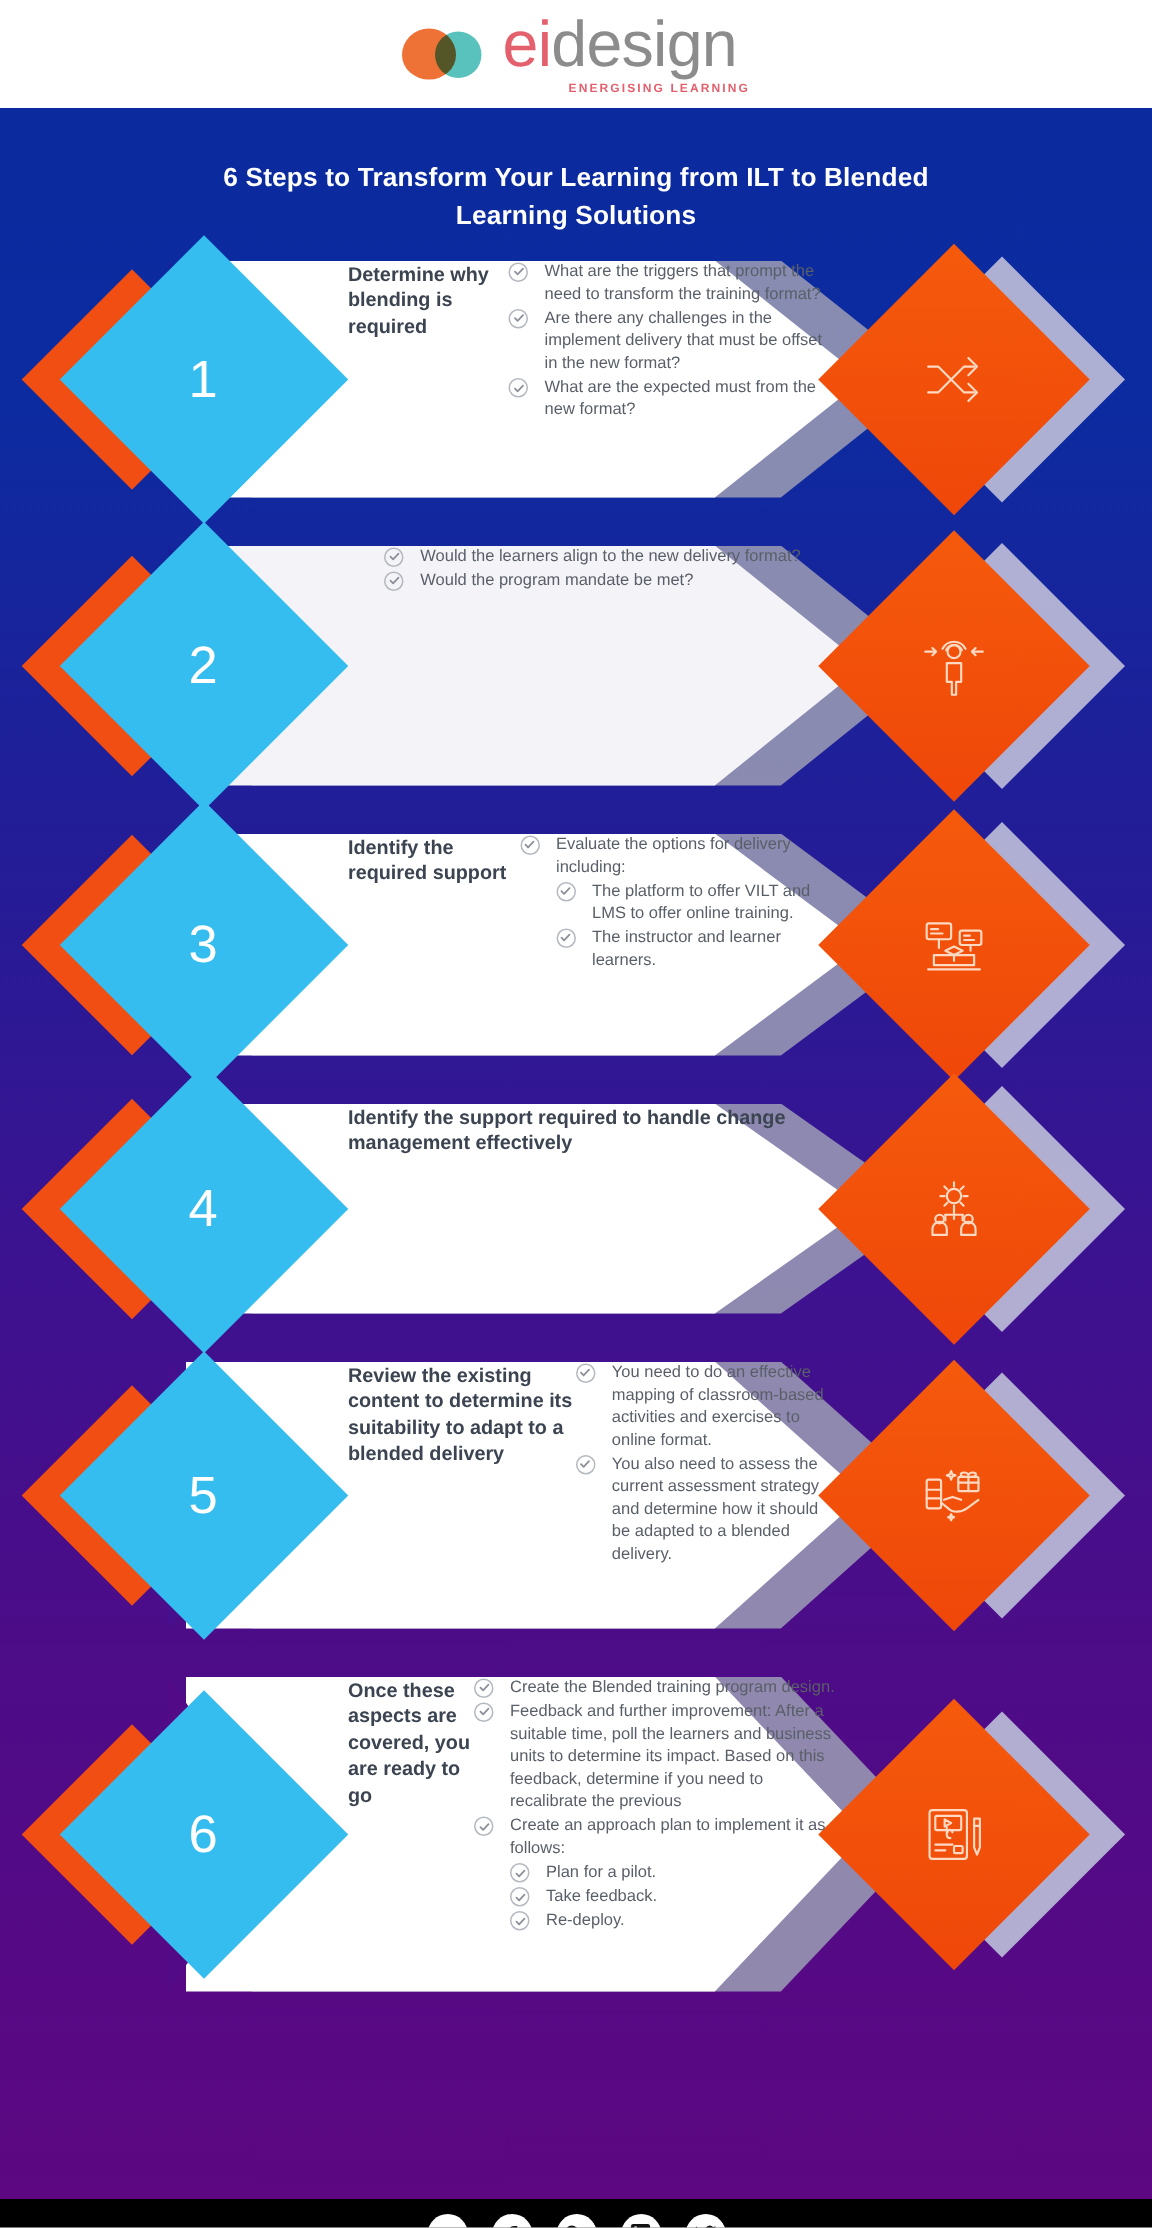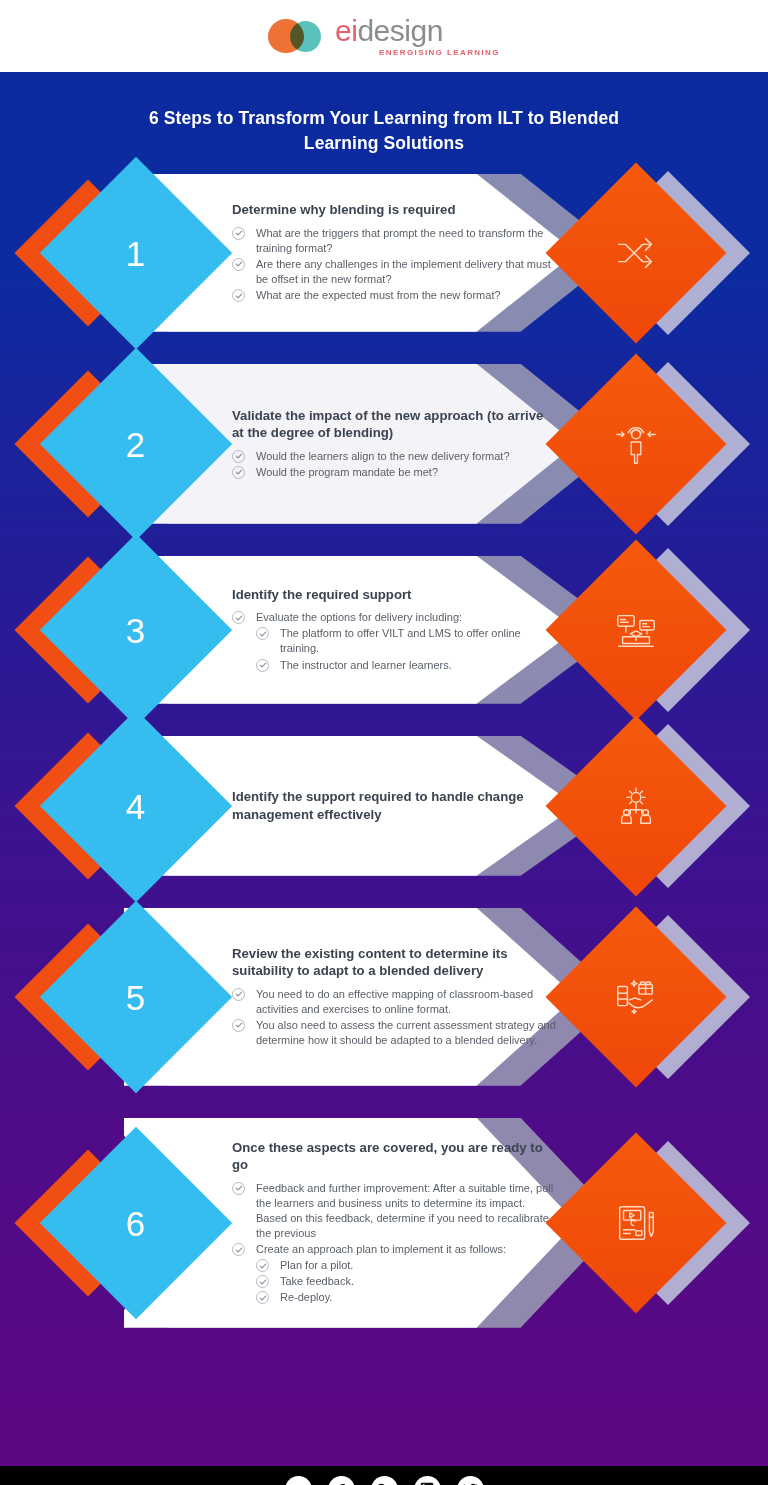"eidesign" .logo-word { font-size: 30px -> 43px }
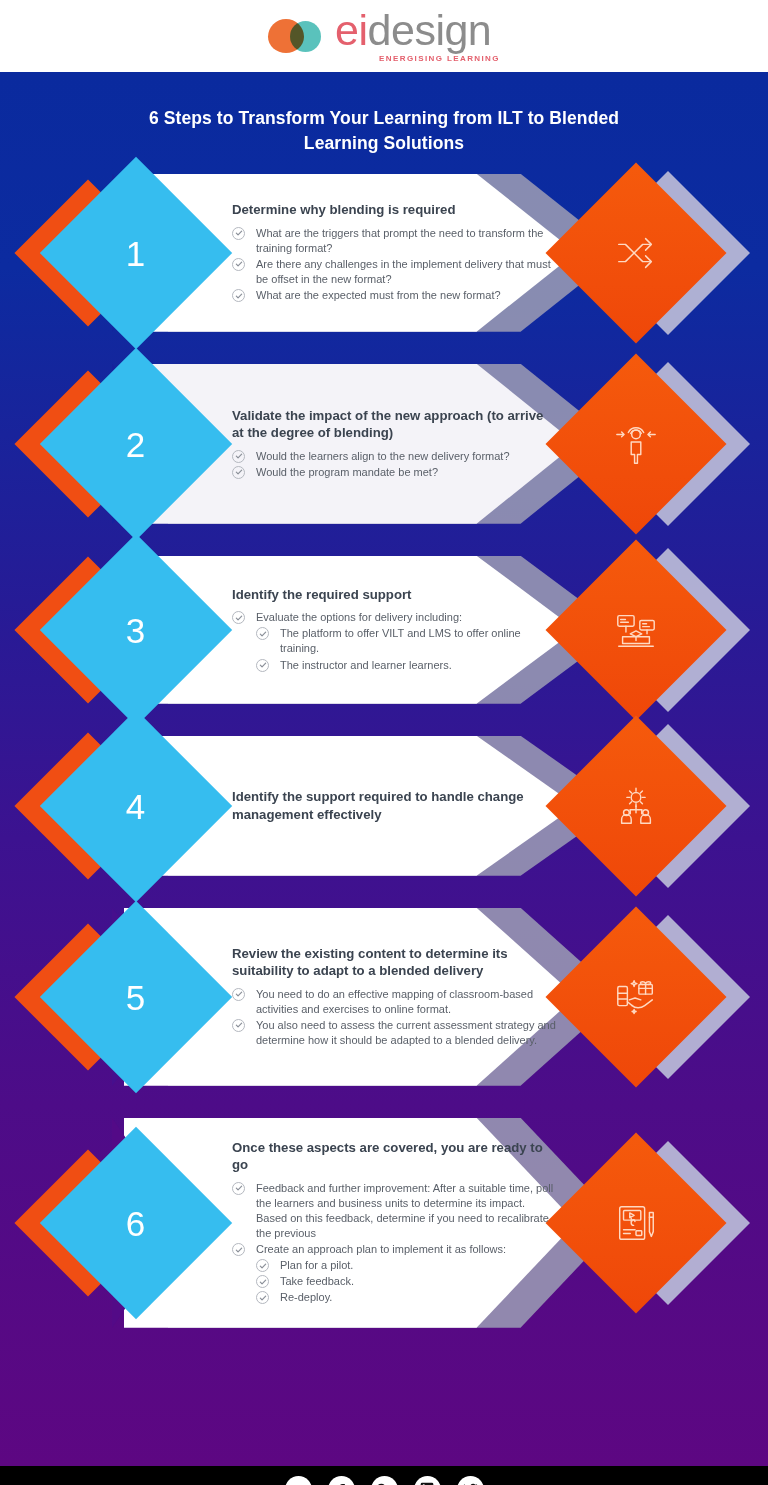"Determine why blending is required" .card-body { flex-direction: column -> row }
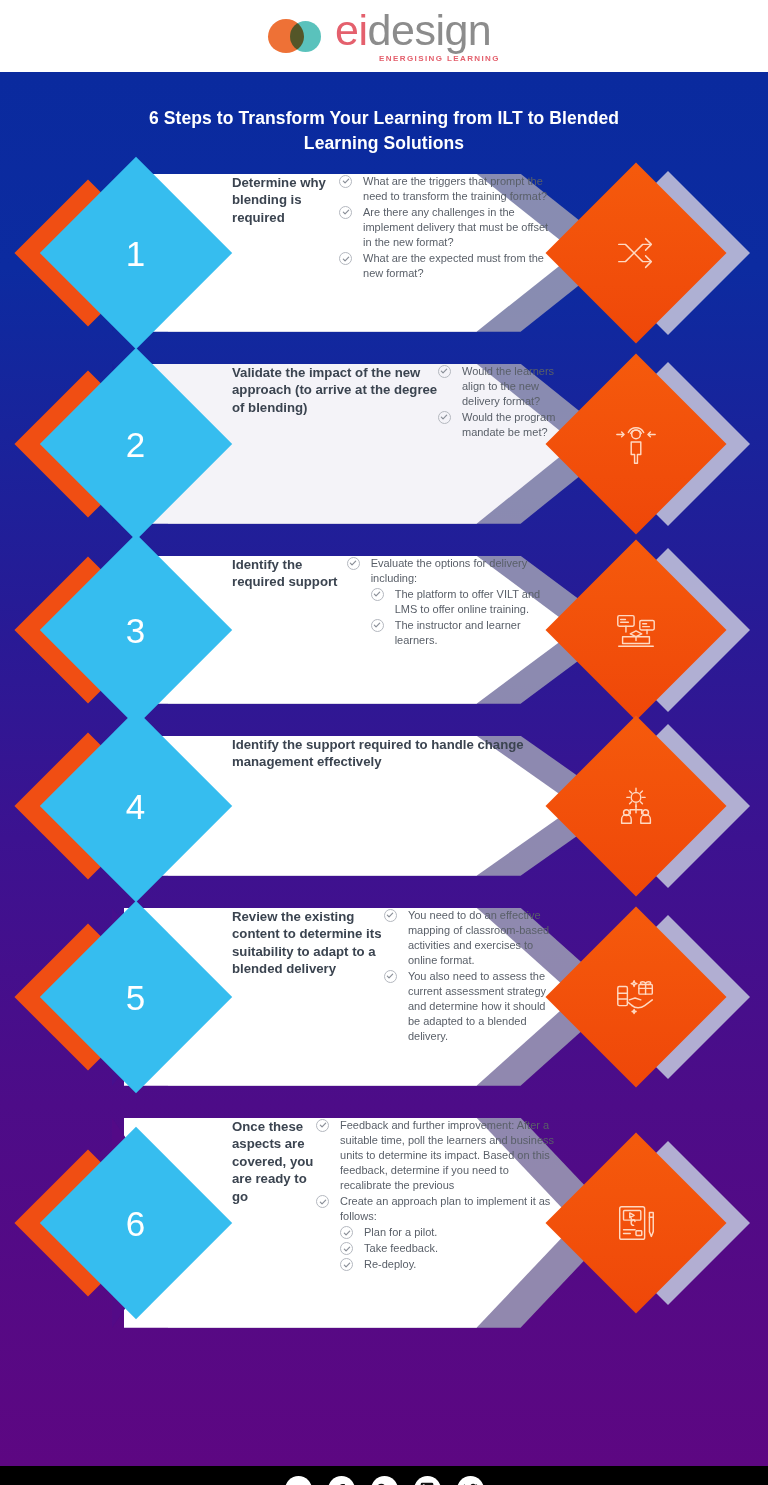"Validate the impact of the" div.step-title { html: <div>Validate the impact of the new approach (to arrive at the degree of blending)</div> -> none }
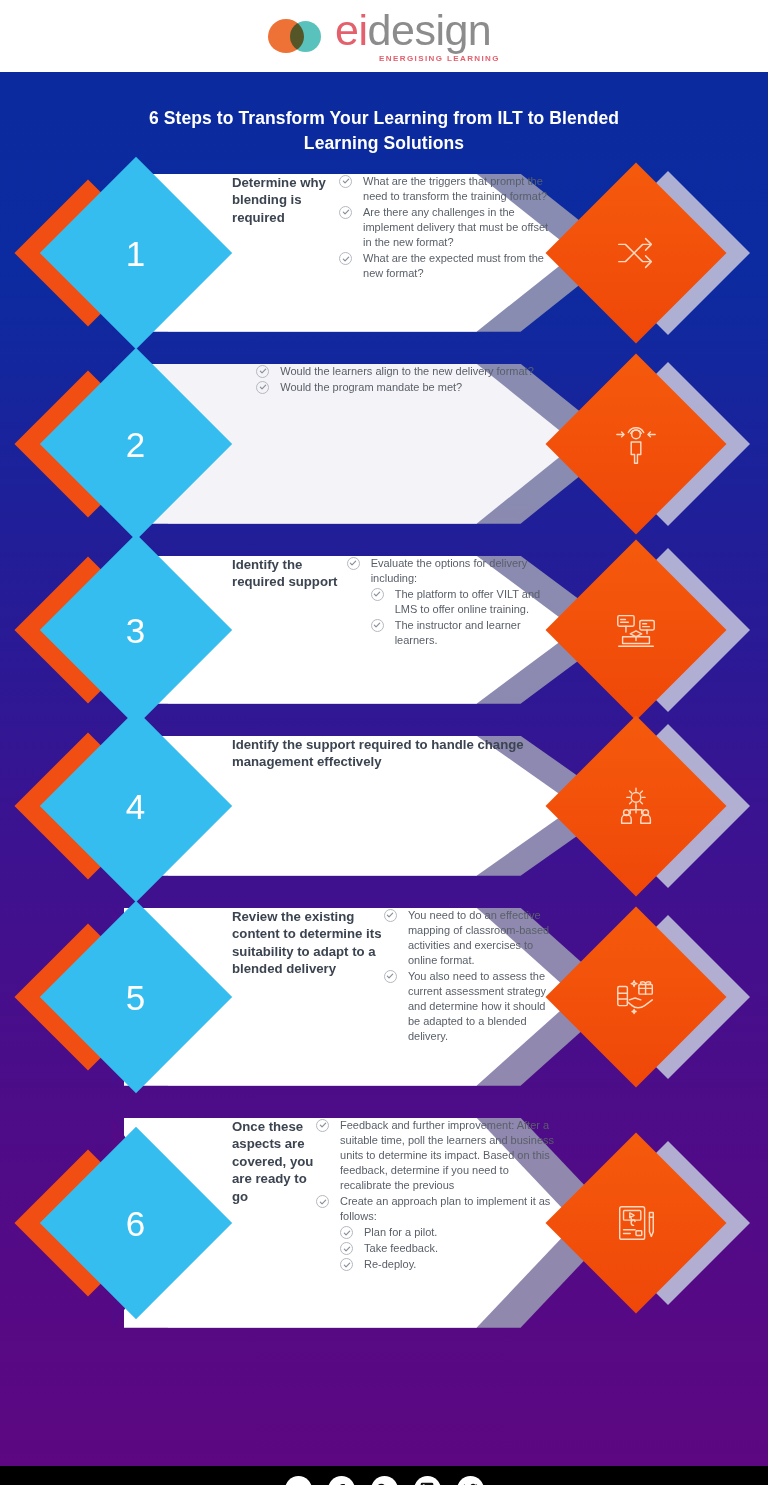"Create the Blended training program" li { html: none -> <li><span> <svg> <polyline></polyline> </svg> </span><span>Create the Blended training program design.</span></li> }
